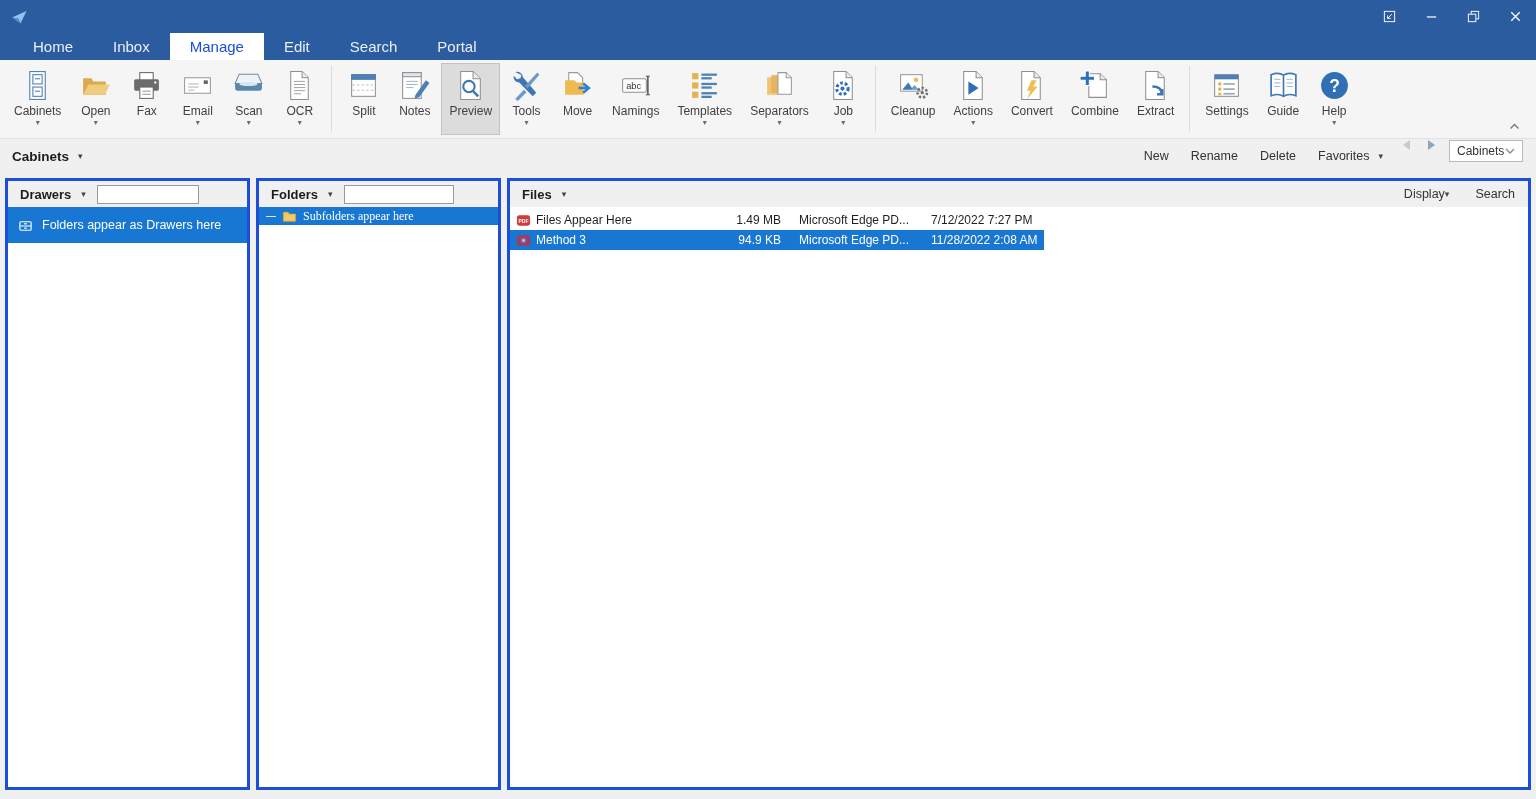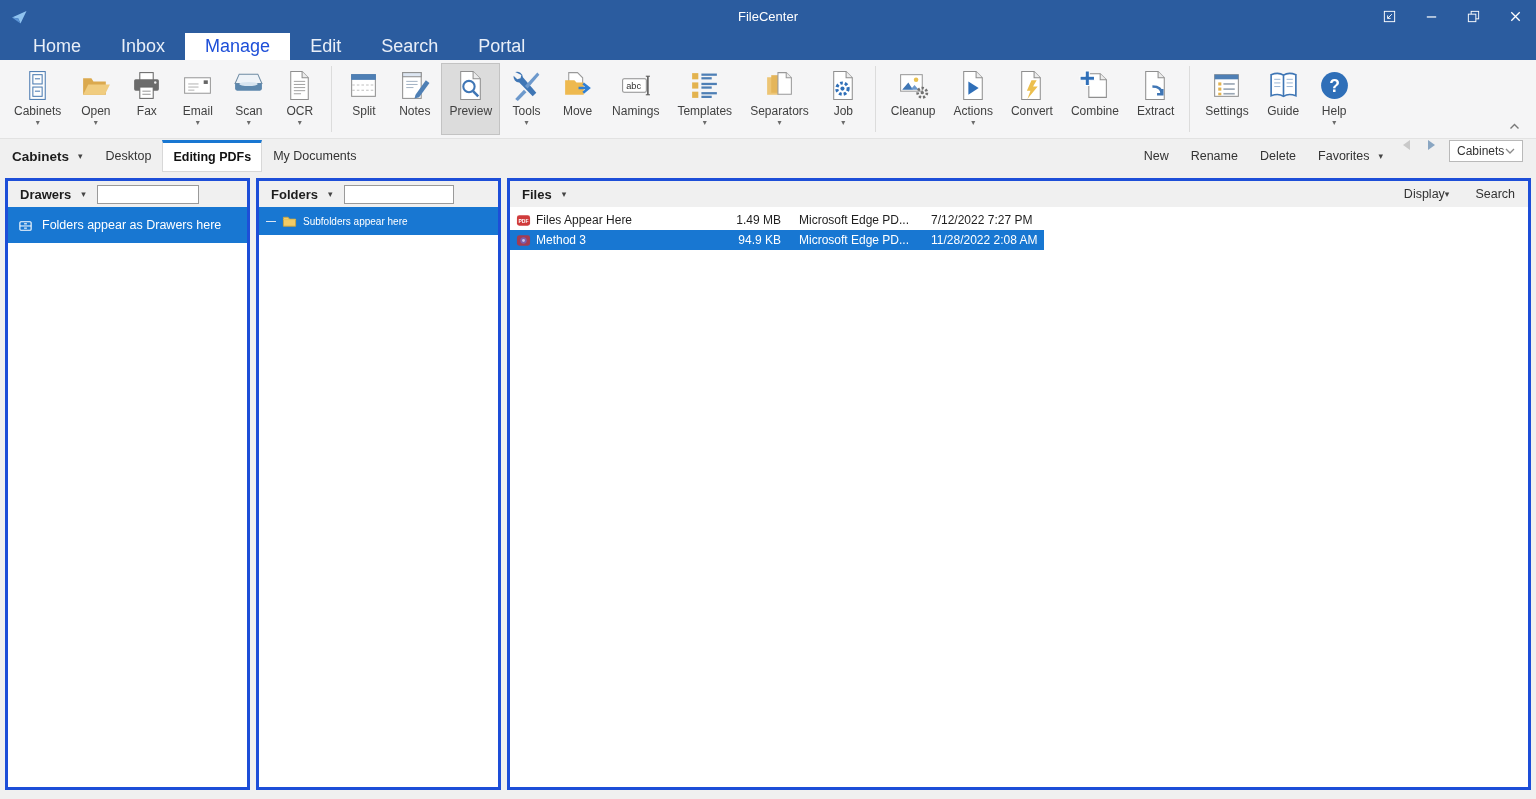"FileCenter" span { html: <span>FileCenter</span> -> none }
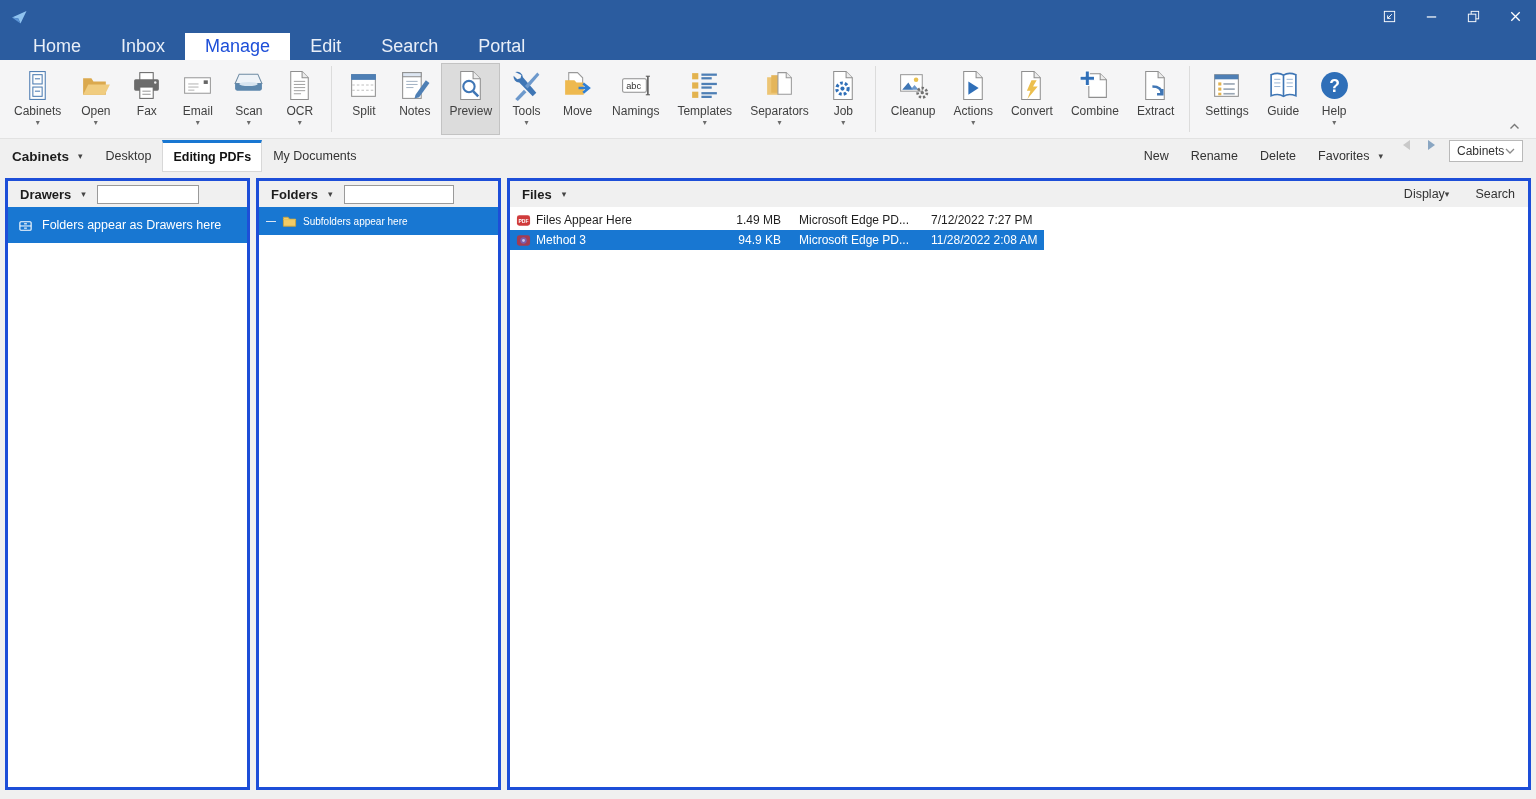"Home" .menu-item { font-size: 18px -> 15px }
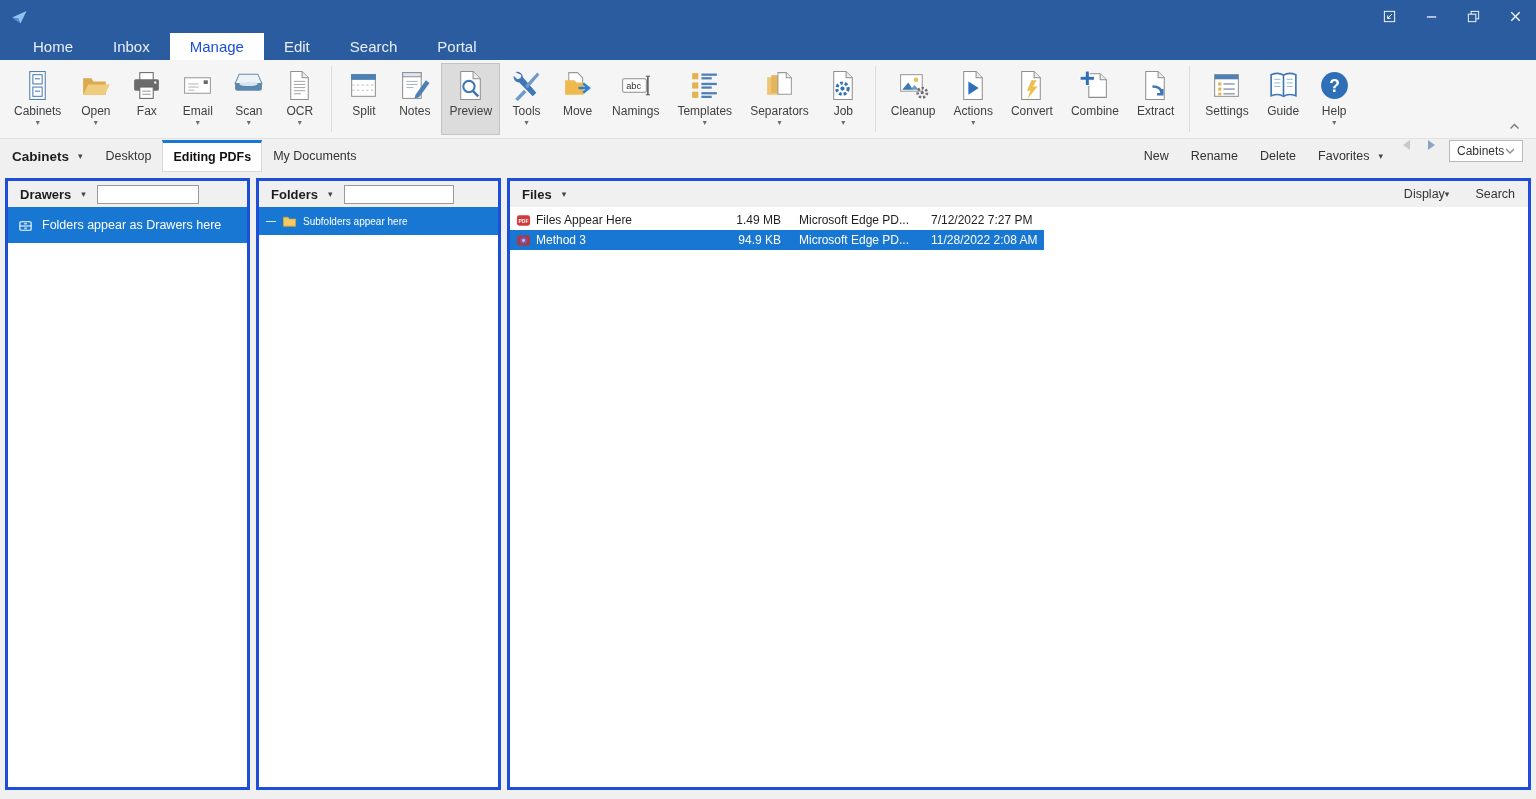"Desktop" div { html: <div> <div>Desktop</div> <div>Editing PDFs</div> <div>My Documents</div> </div> -> none }
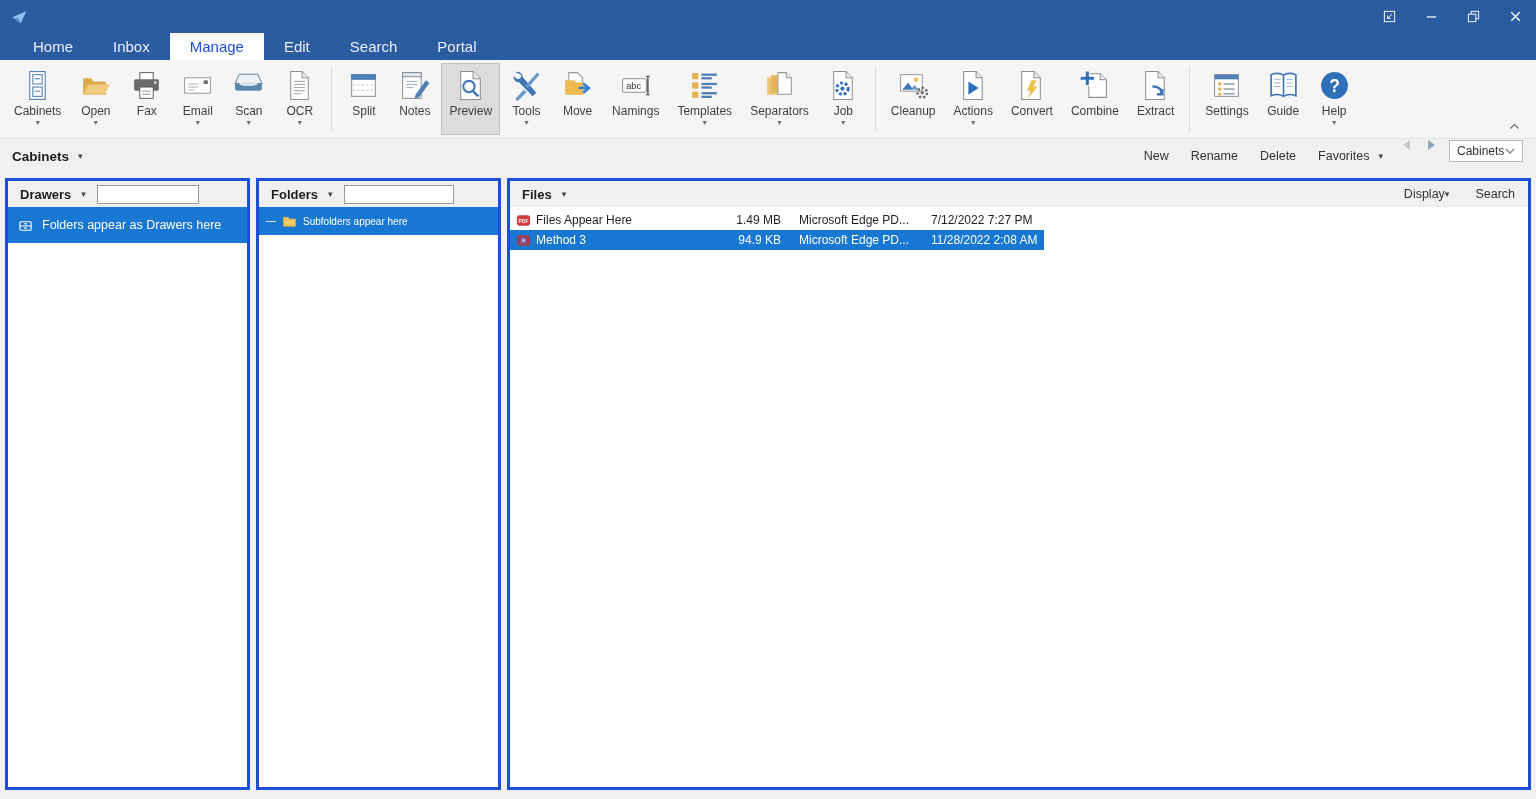"Subfolders appear here" .folder-item { font-family: none -> Liberation Serif, serif; font-size: 10px -> 12px; height: 28px -> 18px }
